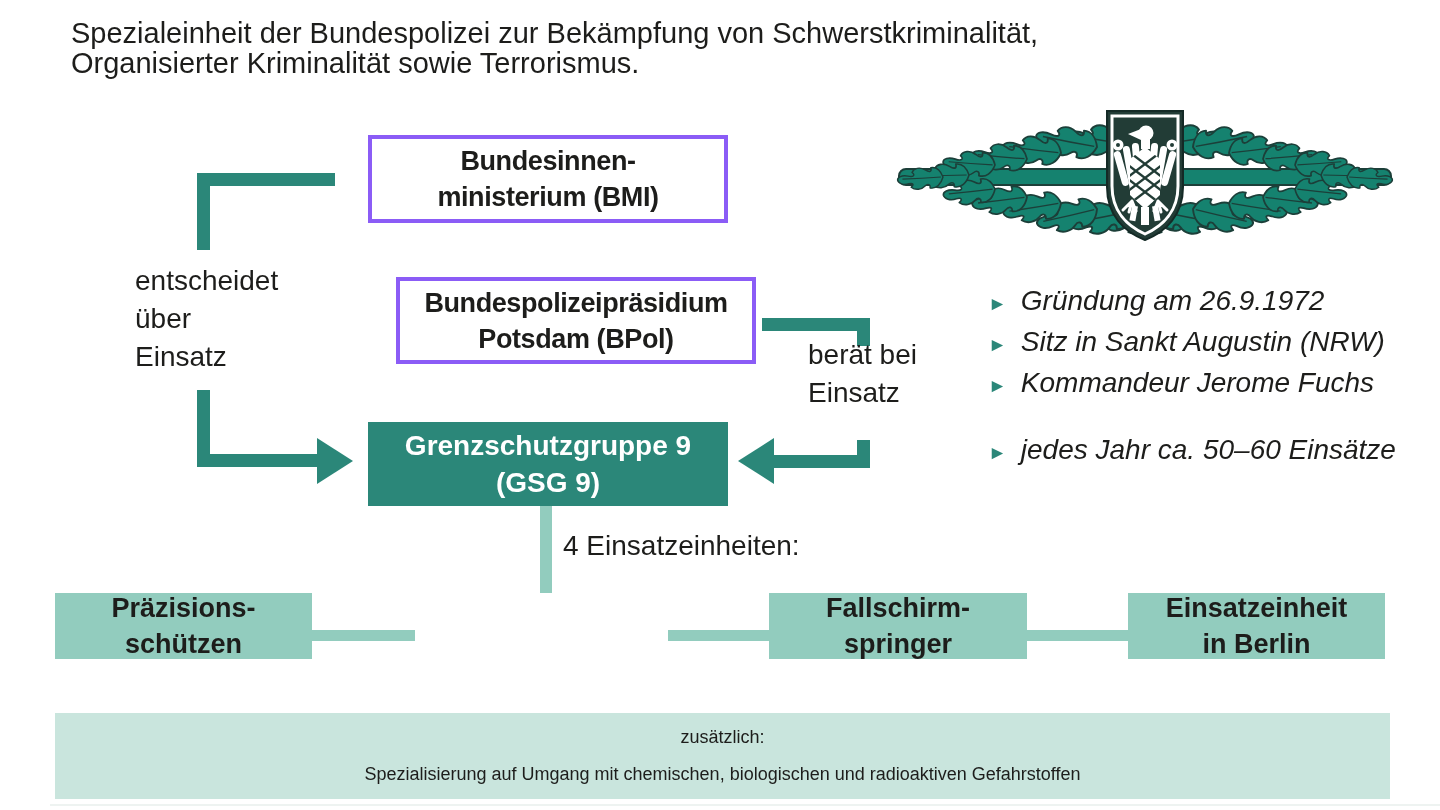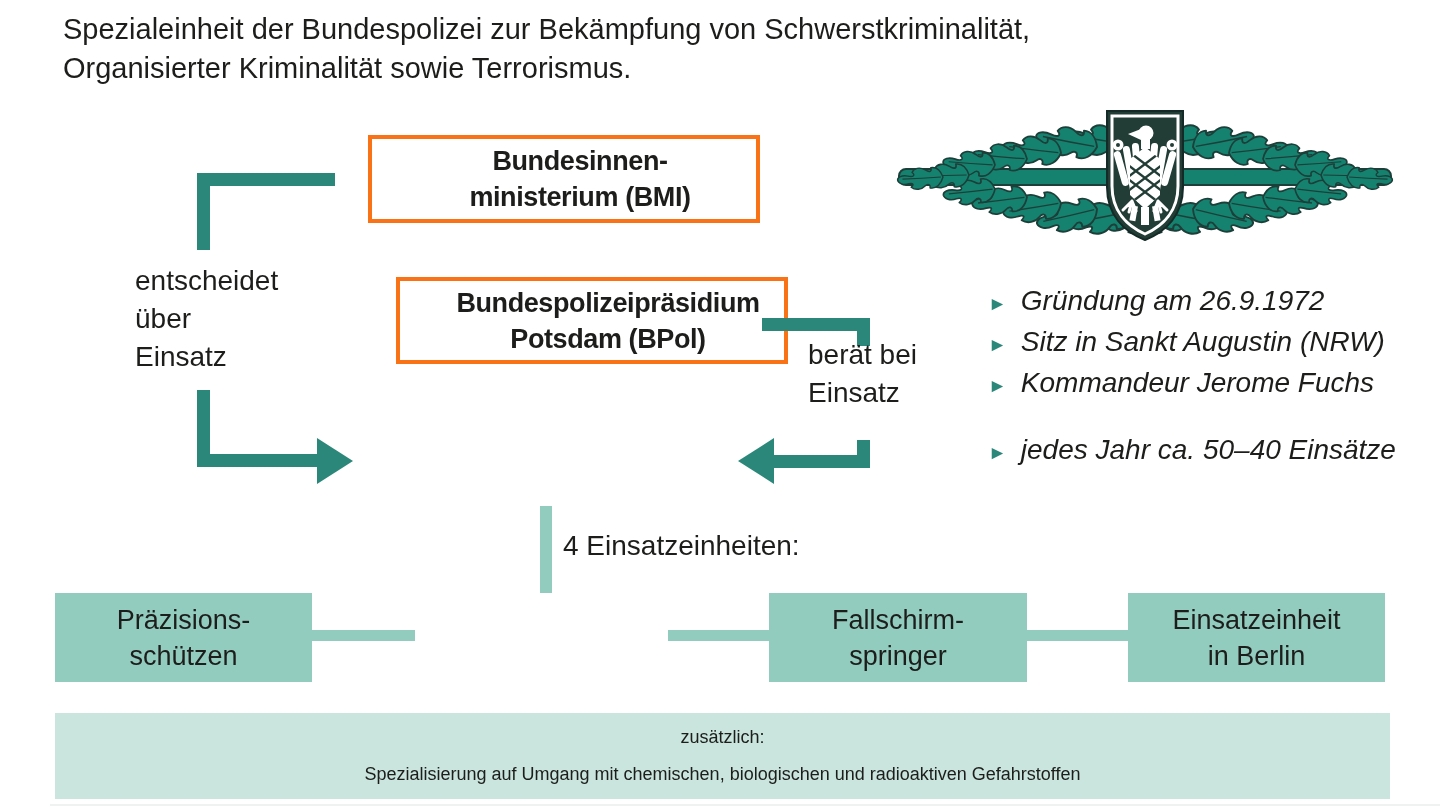"Spezialeinheit der Bundespolizei zur" .intro { line-height: 39px -> 30px; margin: 8px -> 16px }
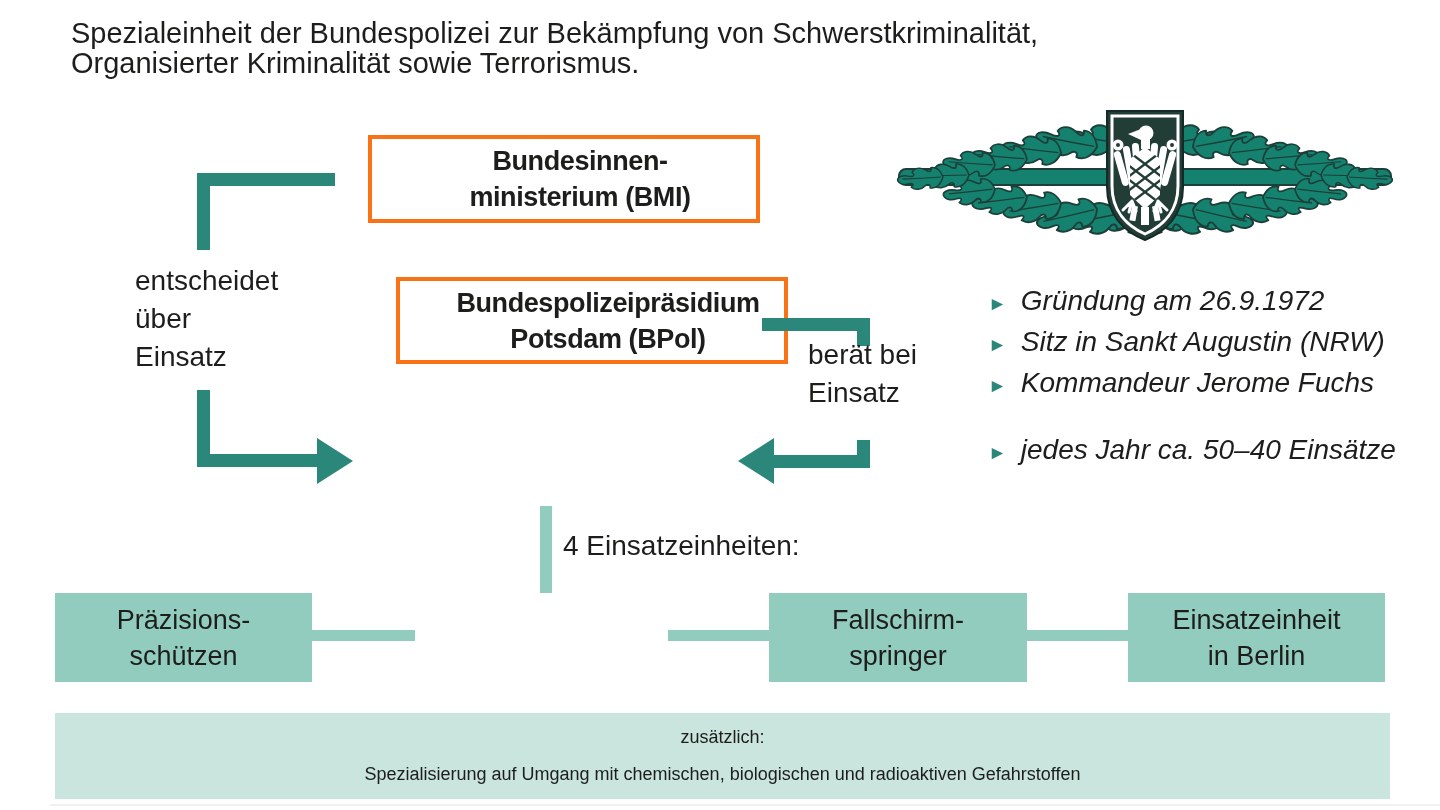"Bundesinnen-" .outline { border: 4px solid #f97316 -> 4px solid #8b5cf6; padding-left: 32px -> none }
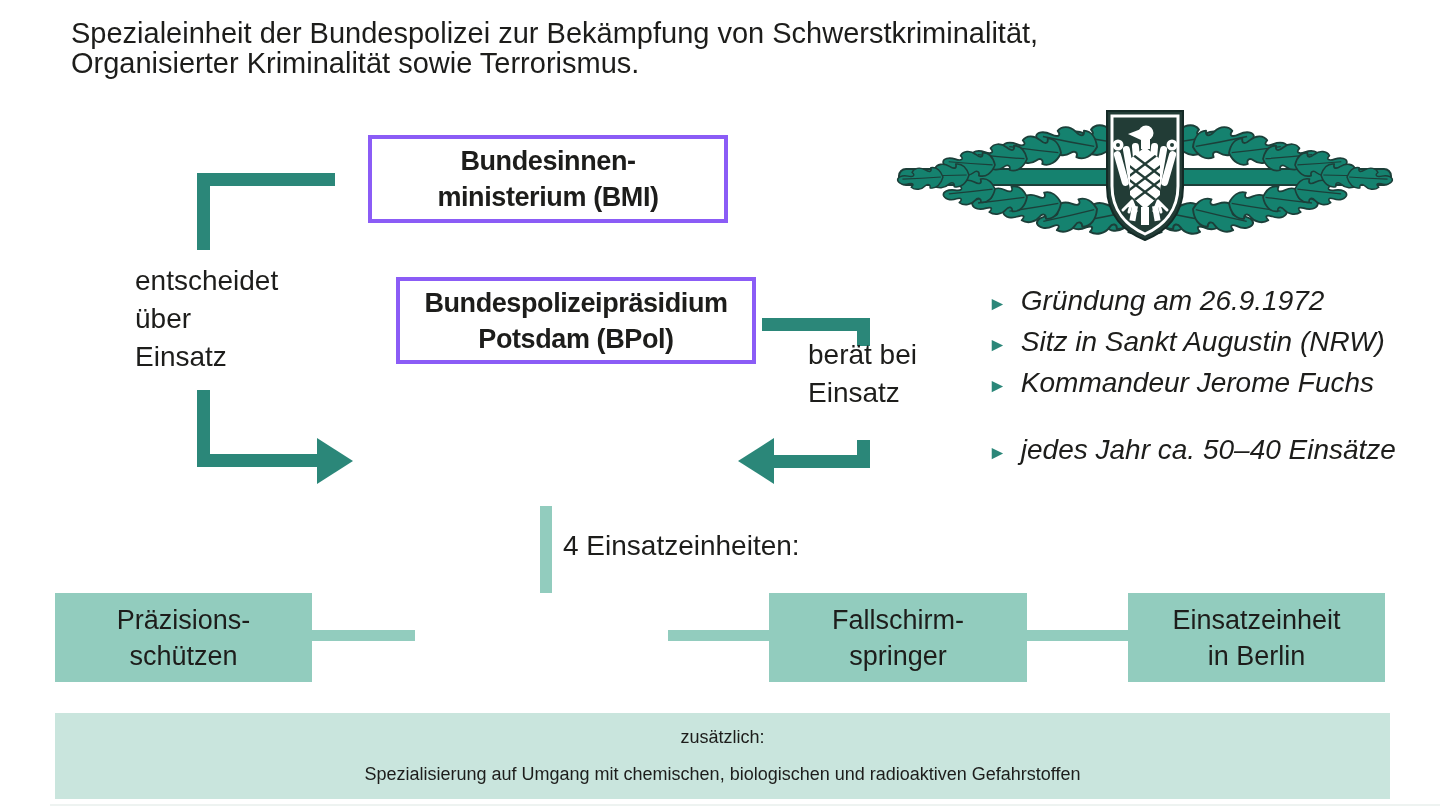"Grenzschutzgruppe 9" div.box { html: none -> <div>Grenzschutzgruppe 9 (GSG 9)</div> }
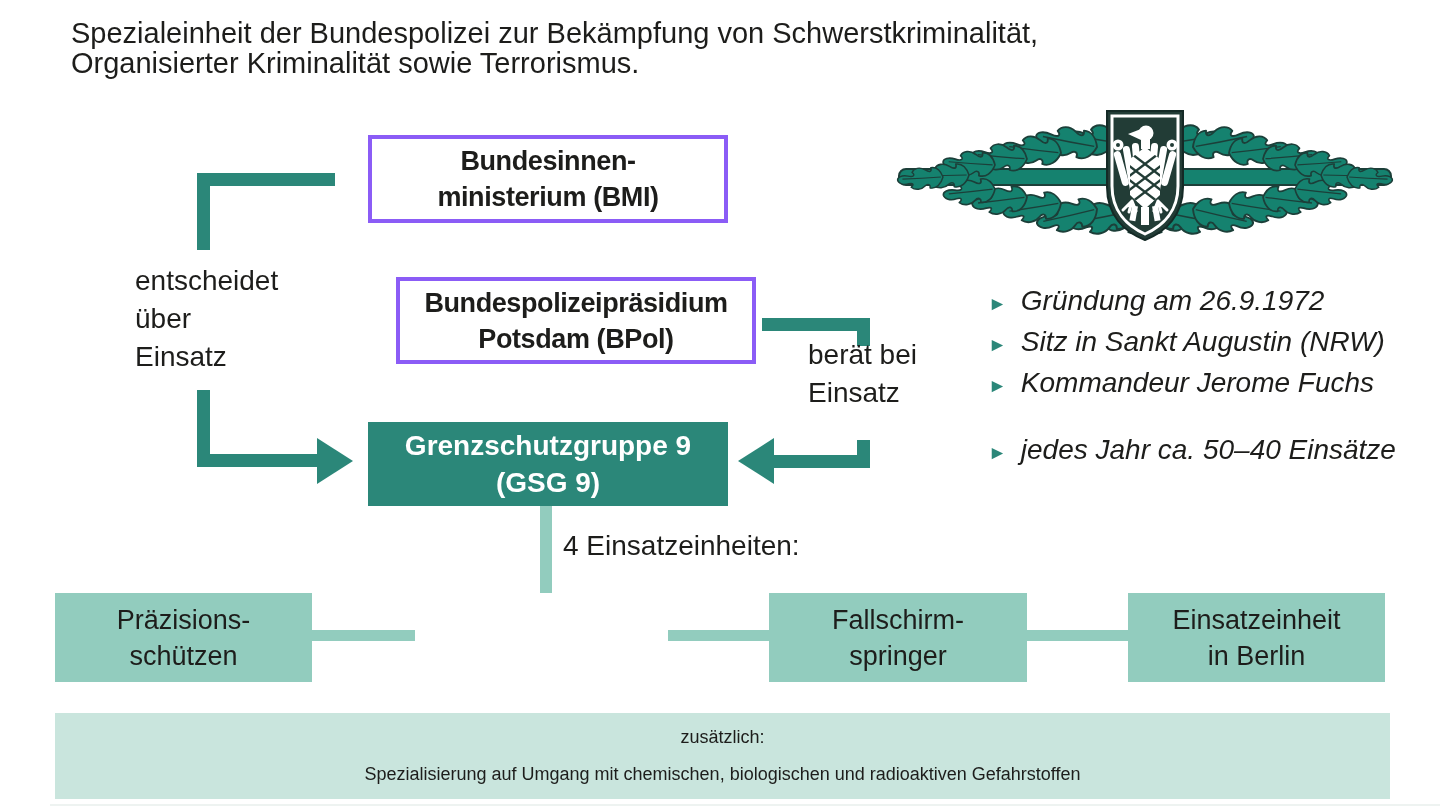"jedes Jahr ca. 50–40 Einsätze" span { text: 40 -> 60 }
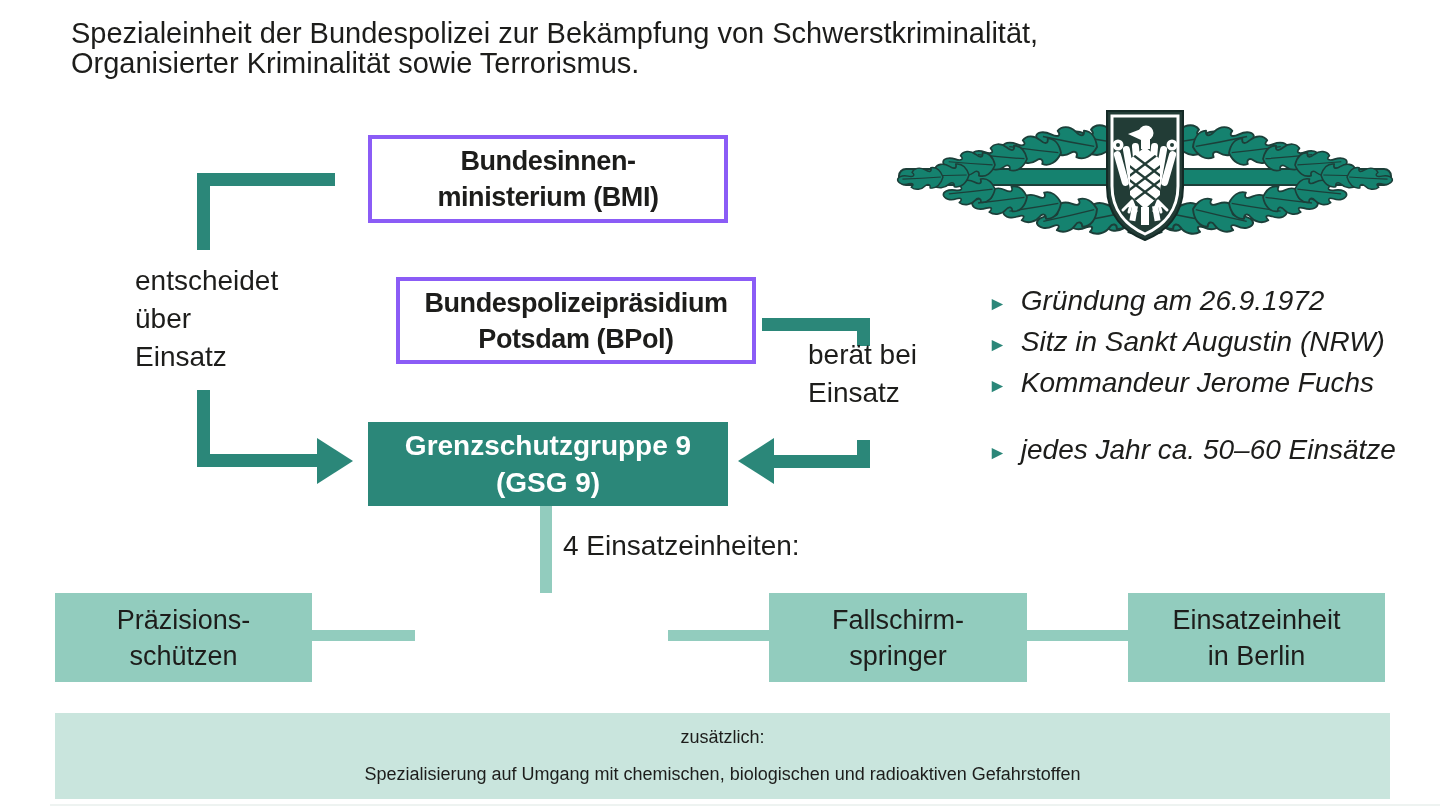"Präzisions-" .unit { font-weight: 400 -> 700; height: 89px -> 66px }
